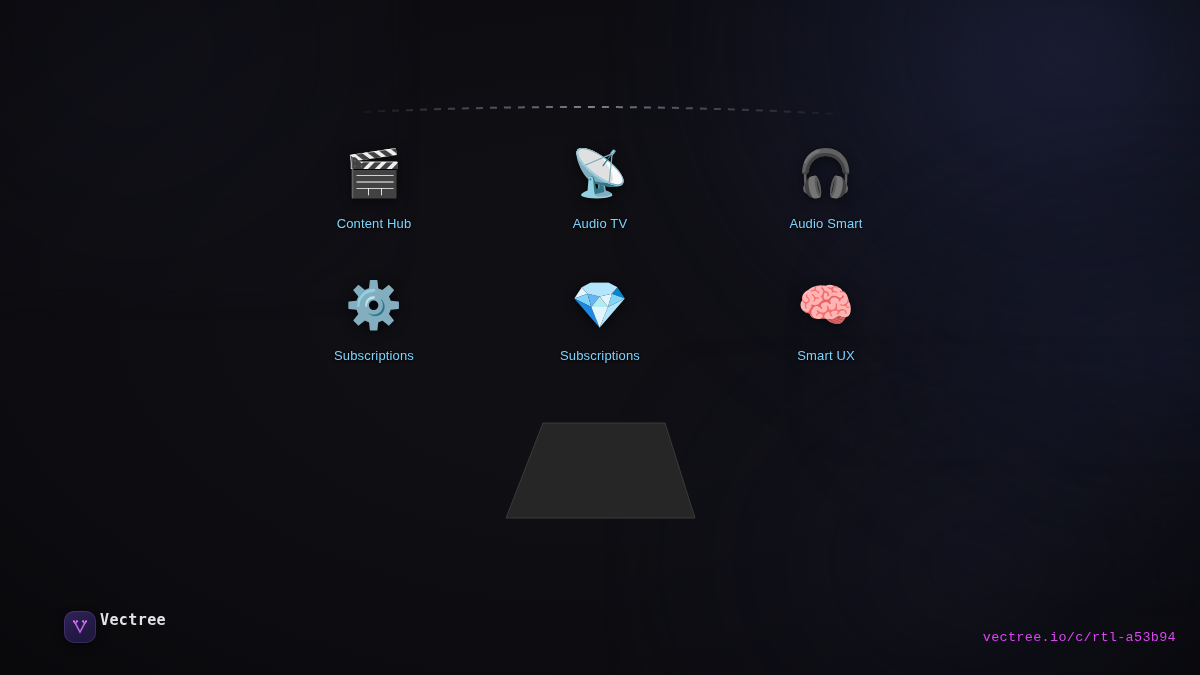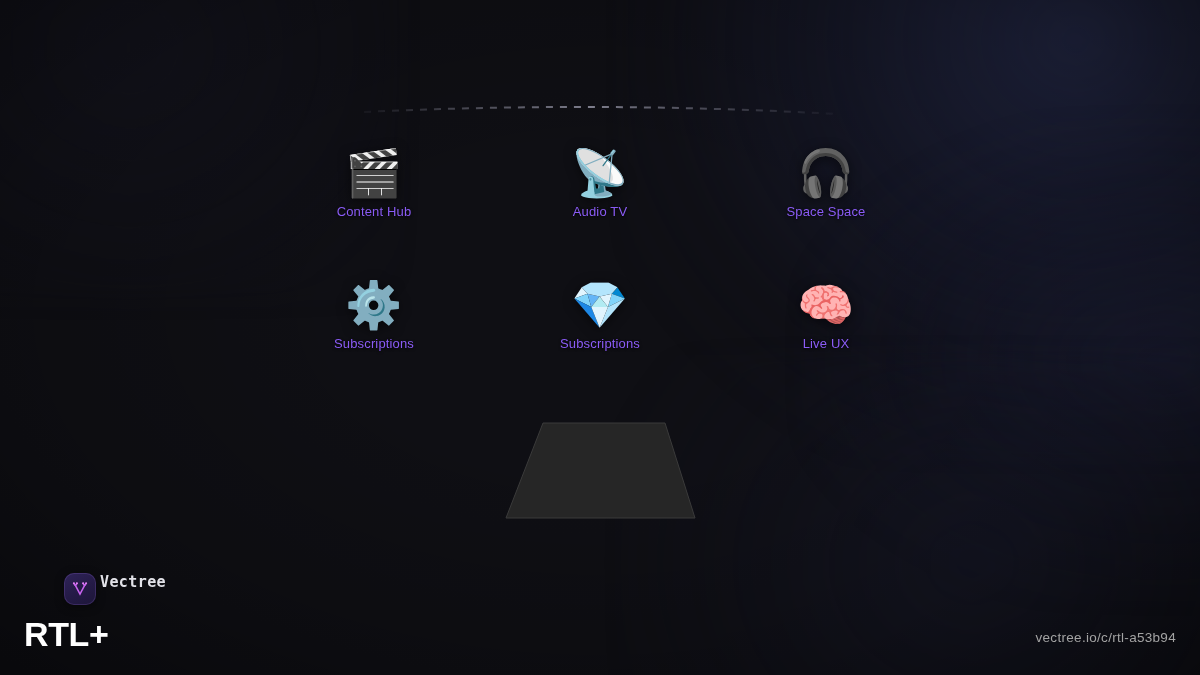"Content Hub" .node-label { color: #8b5cf6 -> #7dd3fc; margin-top: 4px -> 16px }
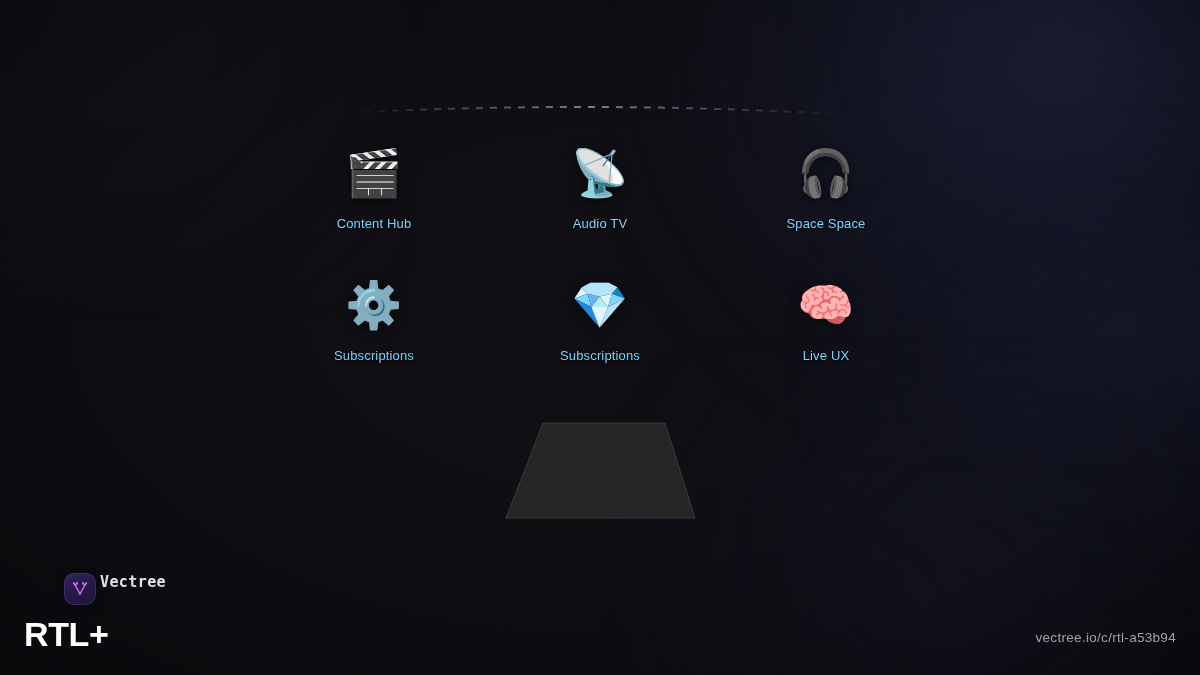"Space Space" div.node-label { text: Space Space -> Audio Smart }
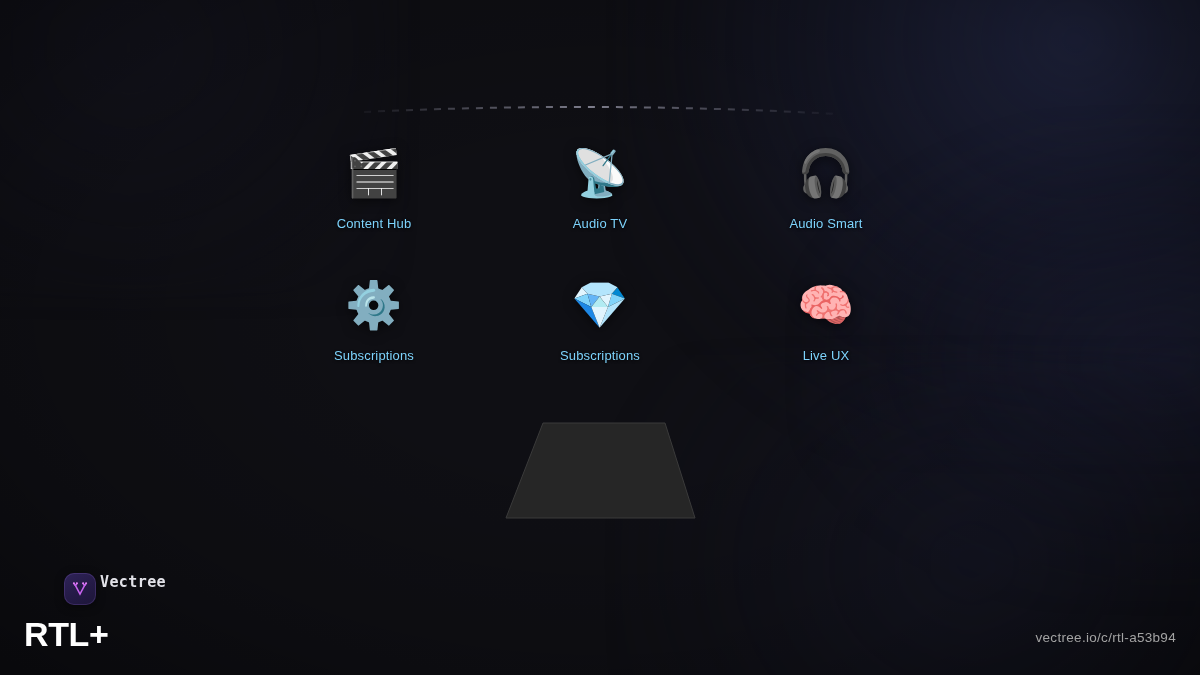"Live UX" div.node-label { text: Live -> Smart }
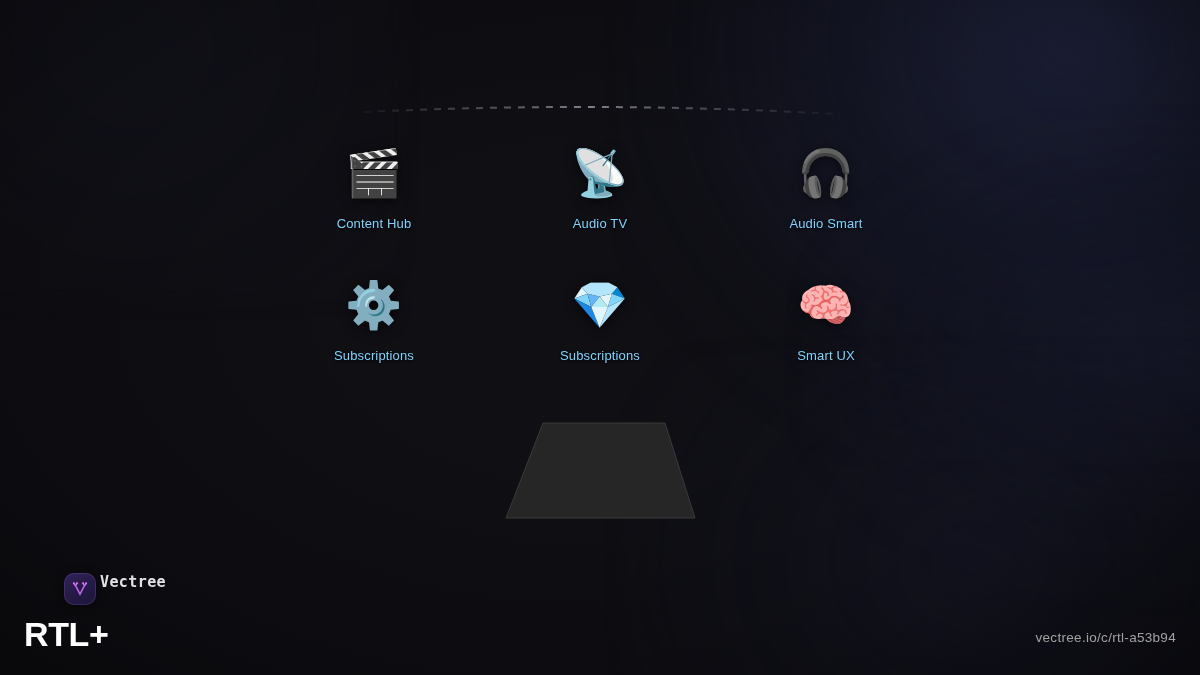"RTL+" div.brand-title { html: <div>RTL+</div> -> none }
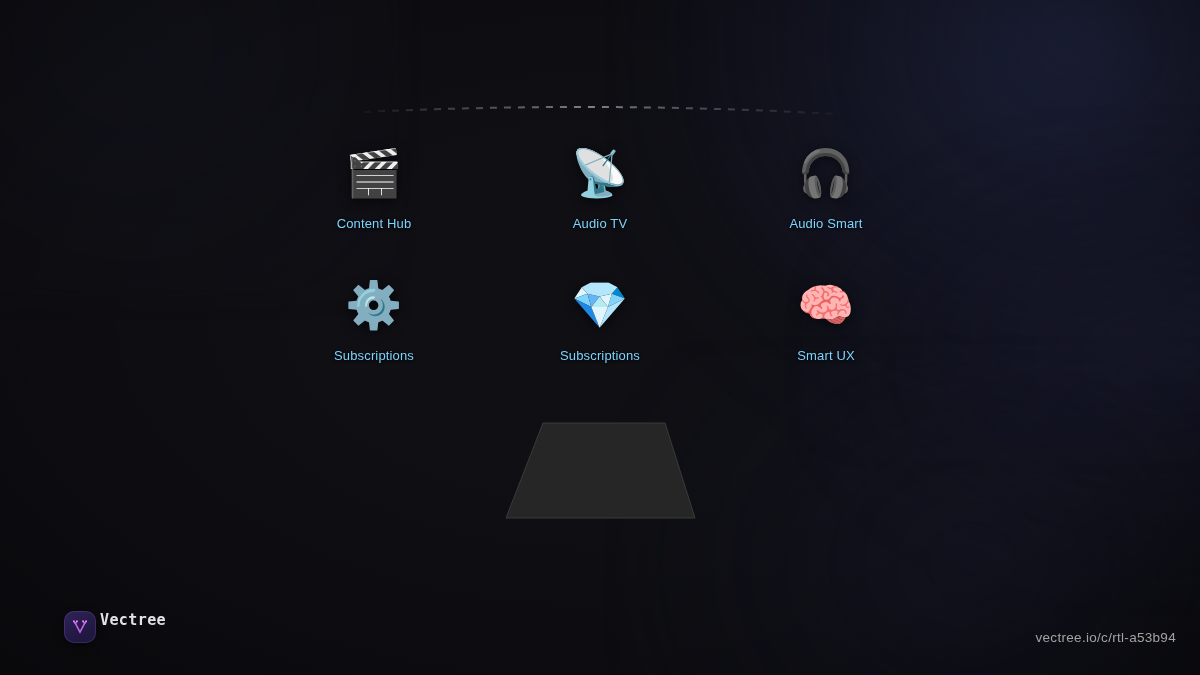"vectree.io/c/rtl-a53b94" .url { color: #a3a3a3 -> #d946ef; font-family: Liberation Sans, sans-serif -> Liberation Mono, monospace }
